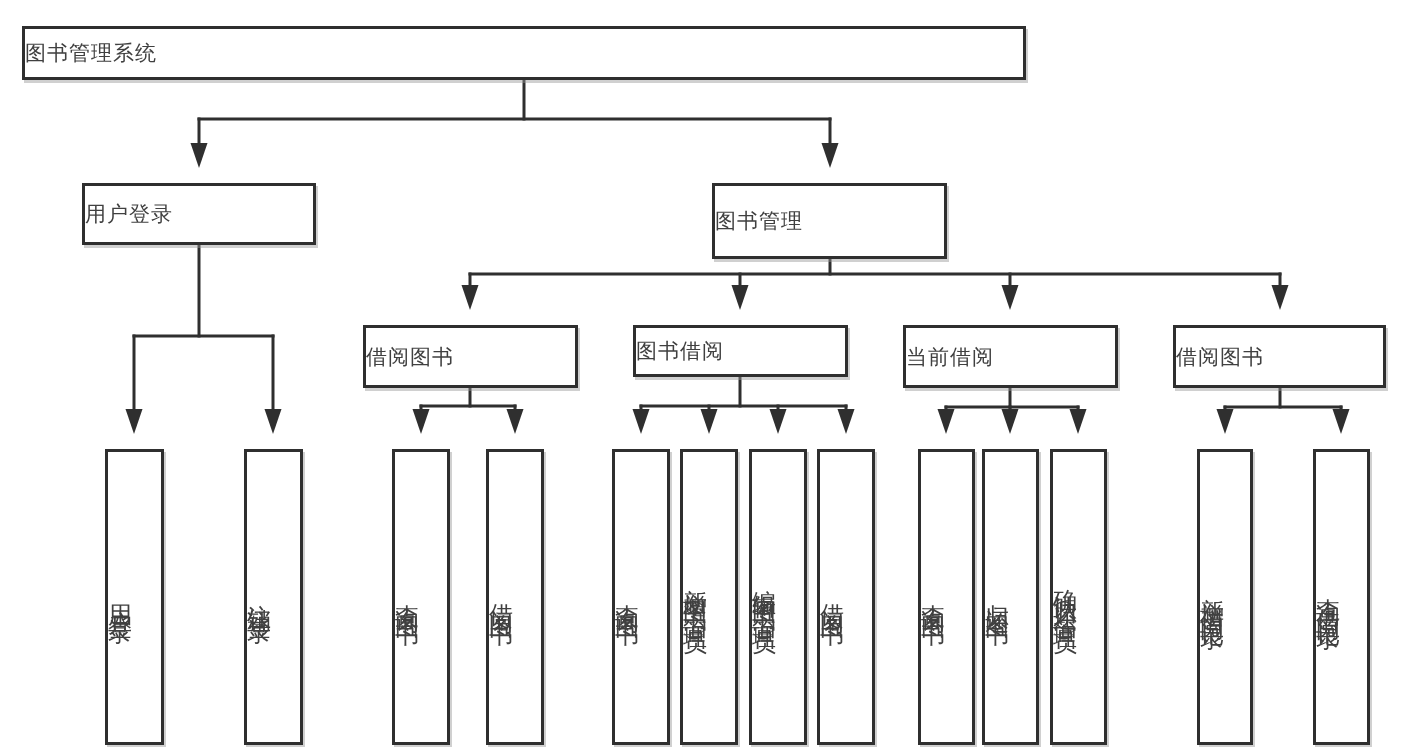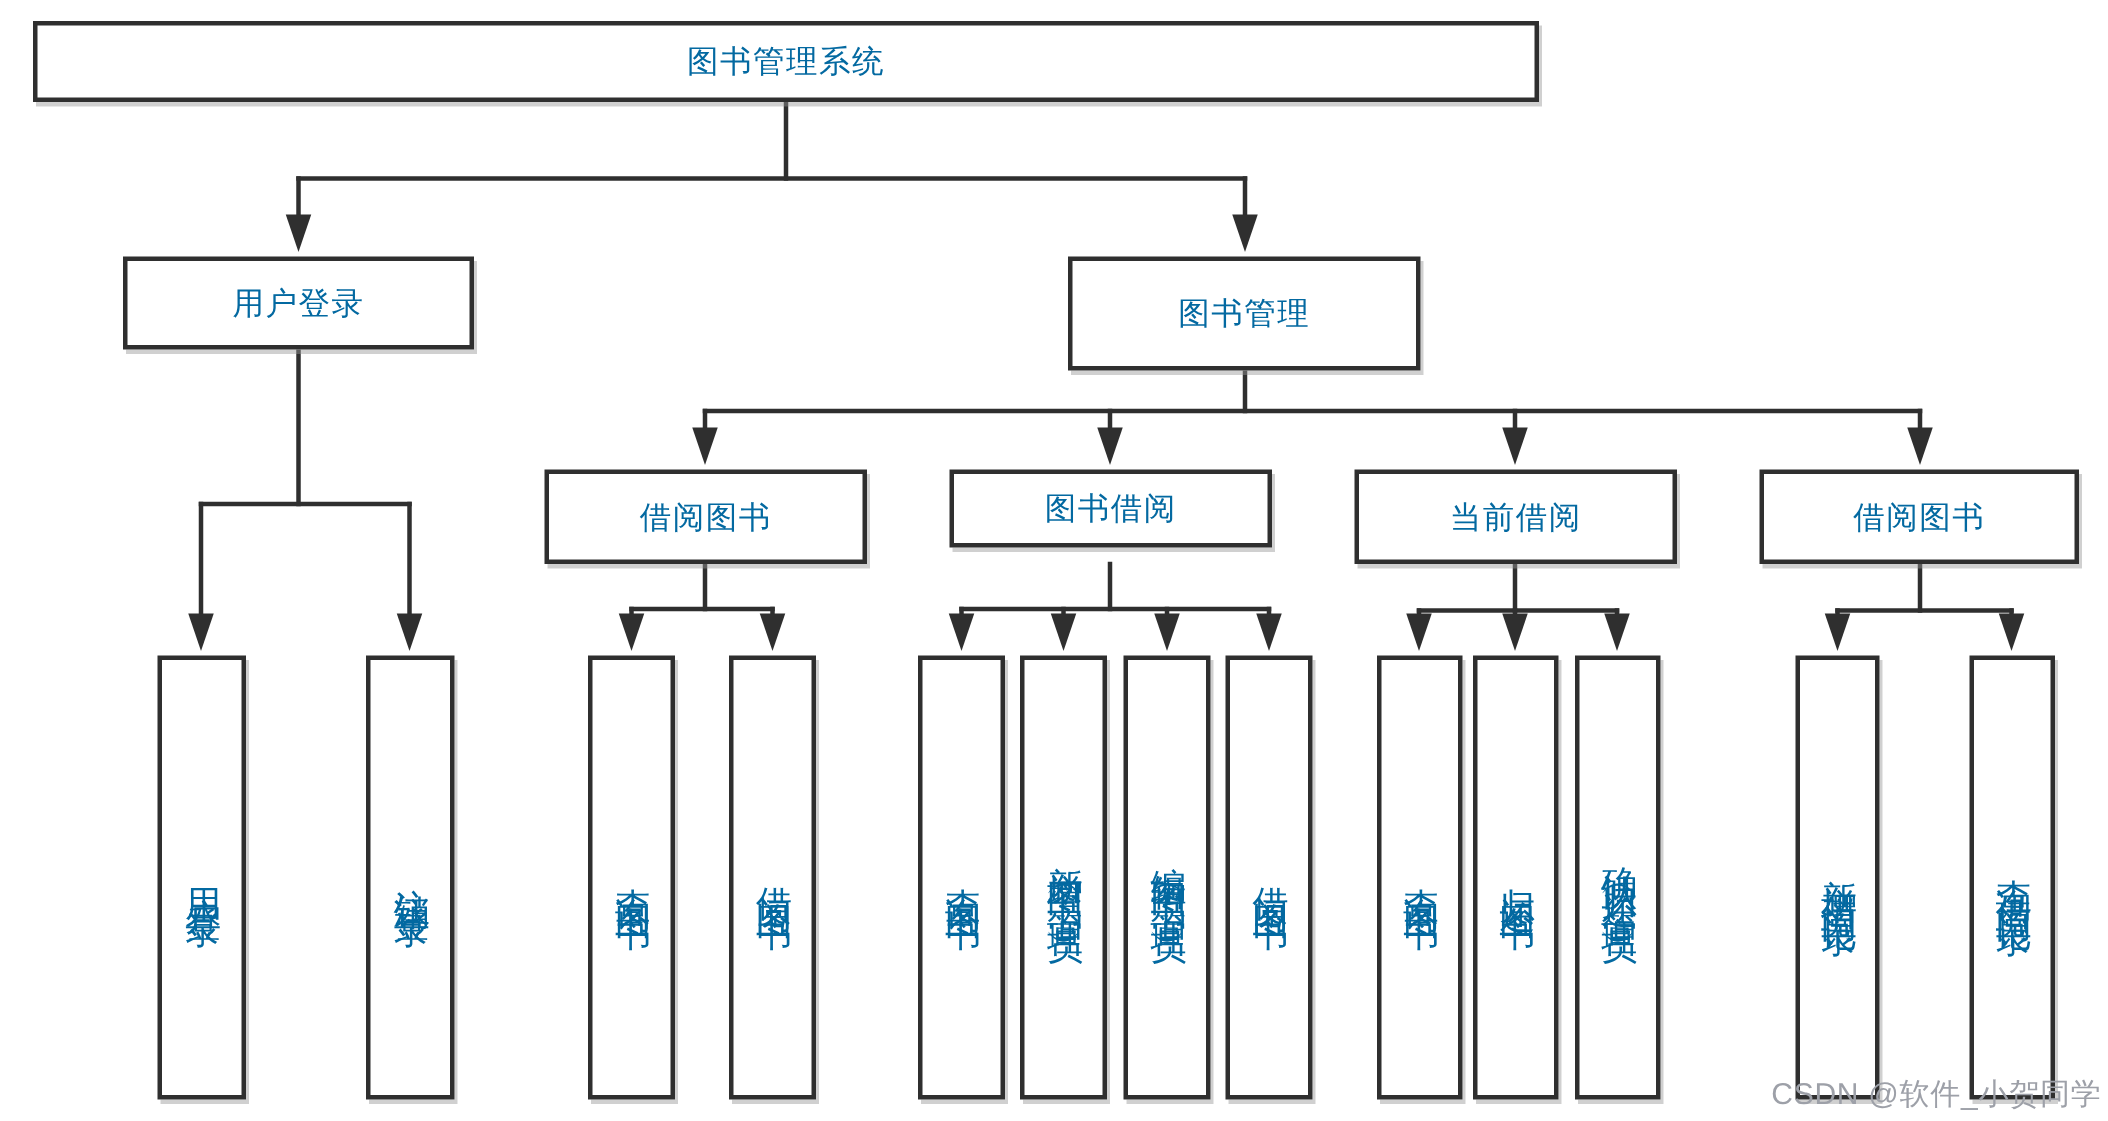"图书管理系统" .node { color: #0369a1 -> #404040; justify-content: center -> none; margin-top: none -> 12px }
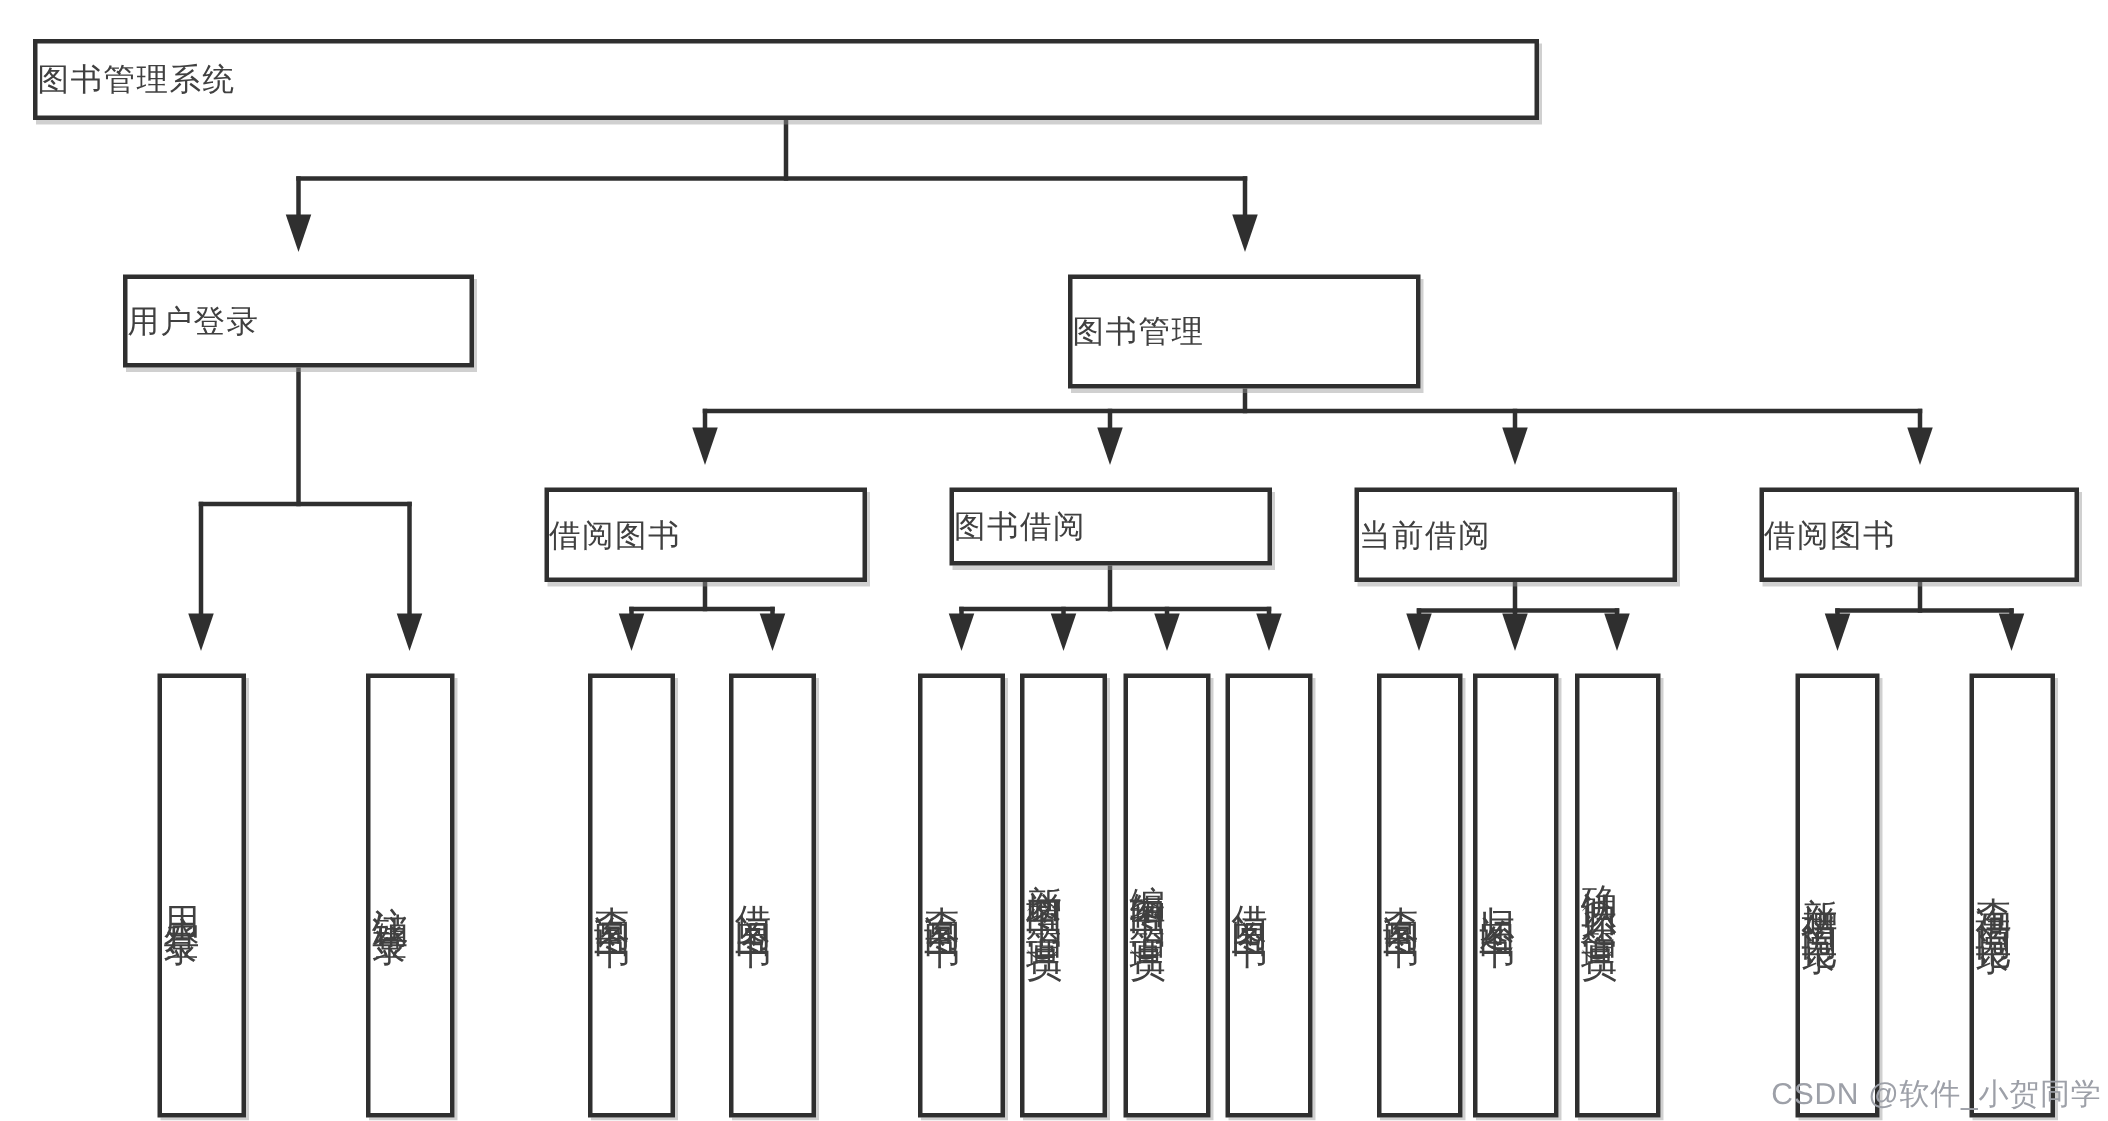"CSDN @软件_小贺同学" div.watermark { html: <div>CSDN @软件_小贺同学</div> -> none }
